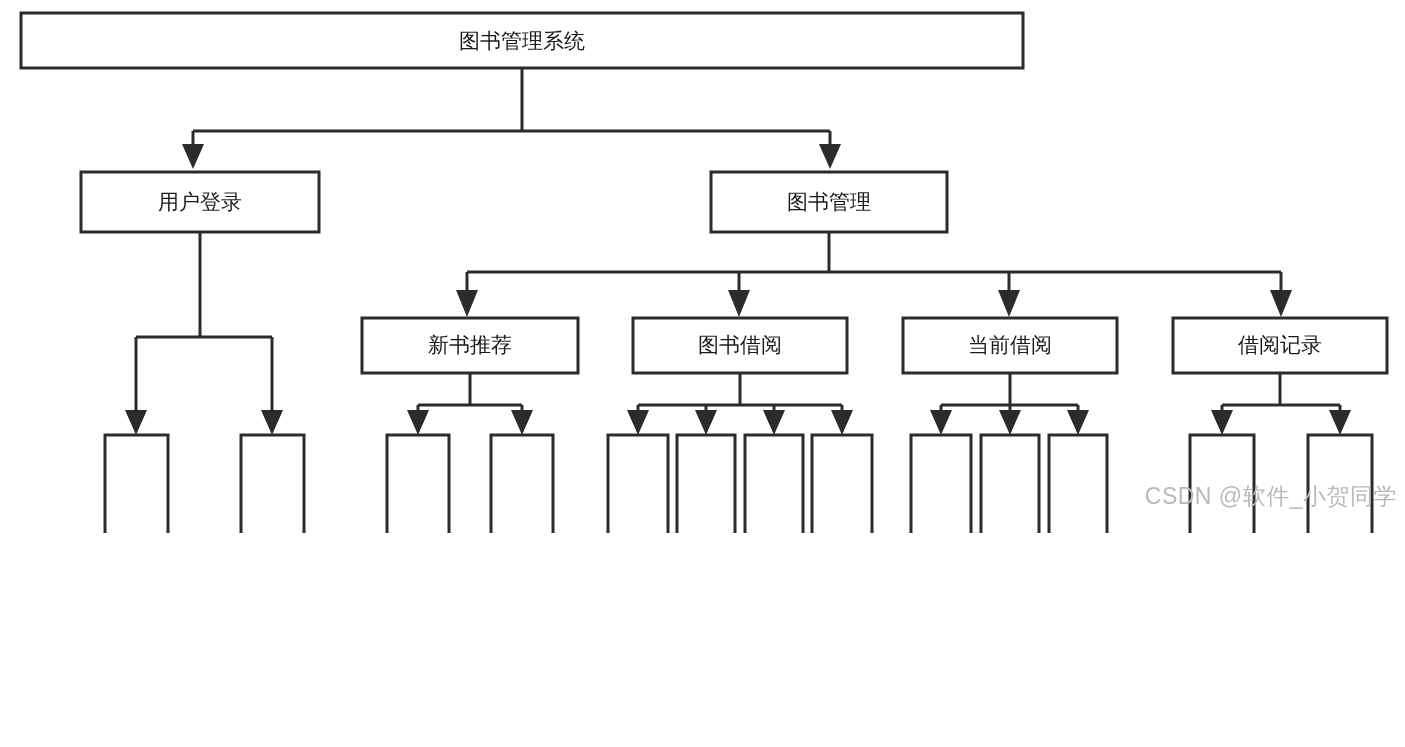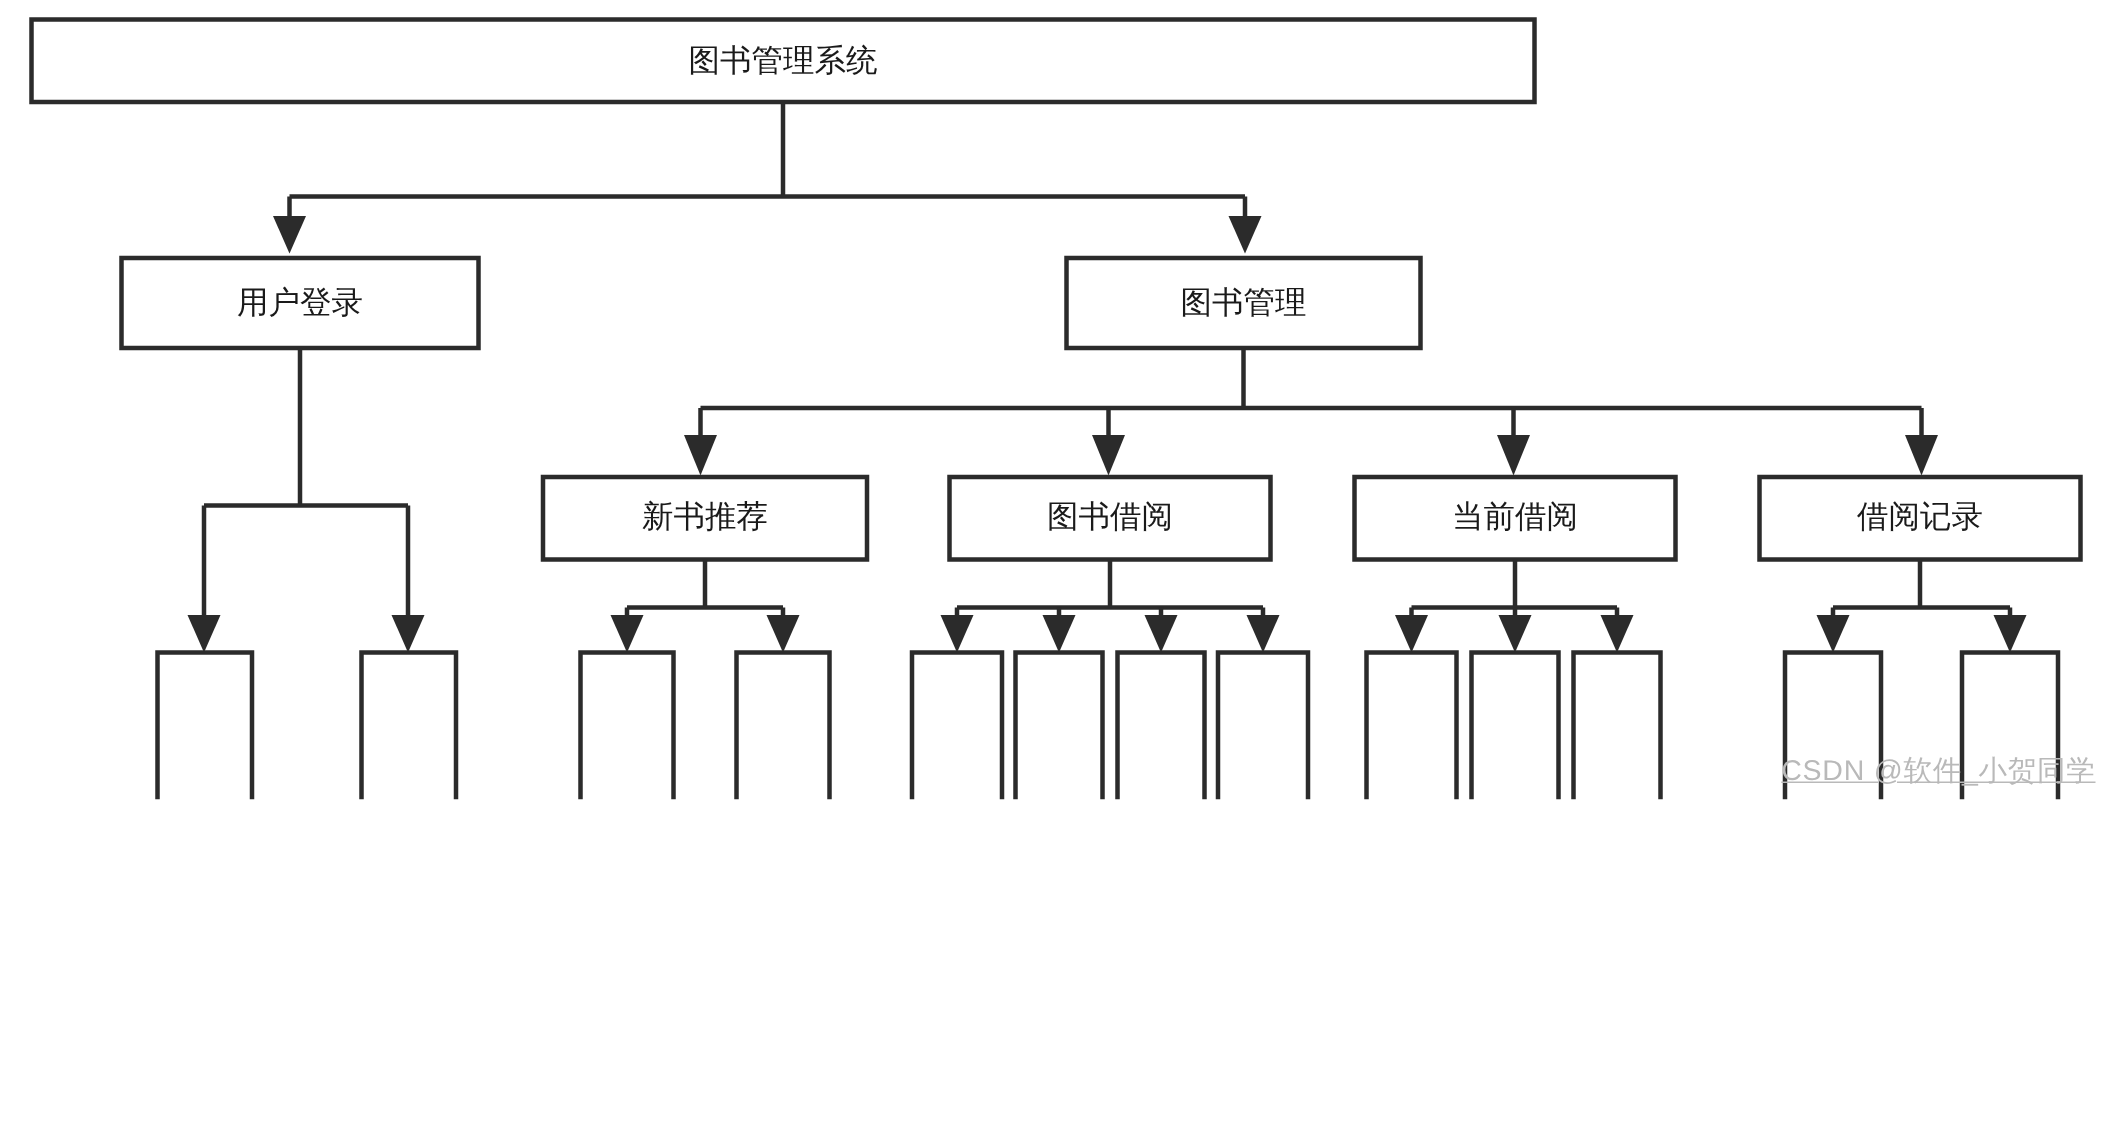"CSDN @软件_小贺同学" .watermark { bottom: 6px -> 21px; font-size: 19px -> 23px; text-decoration: underline -> none }
